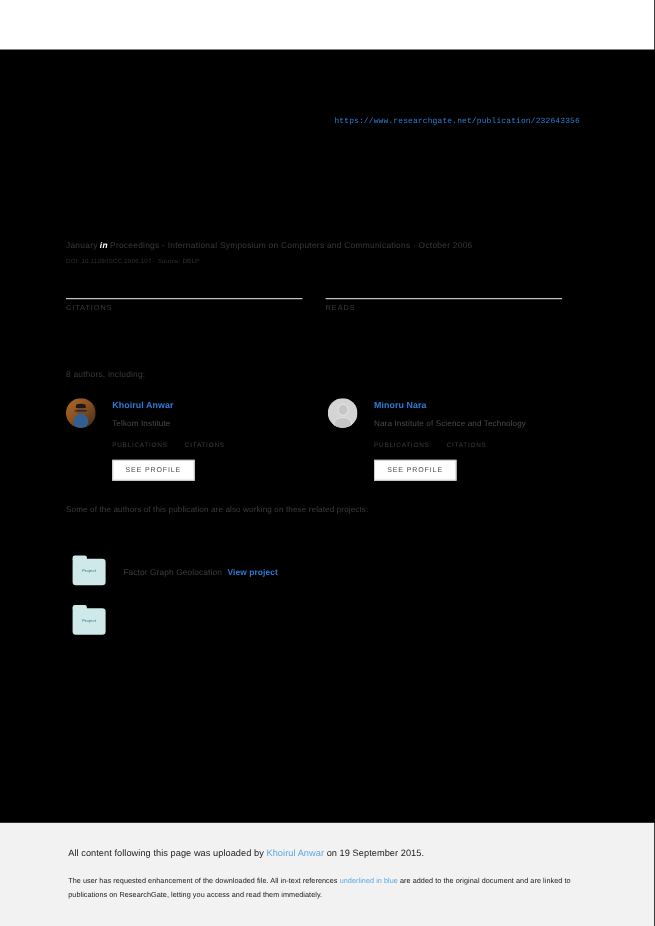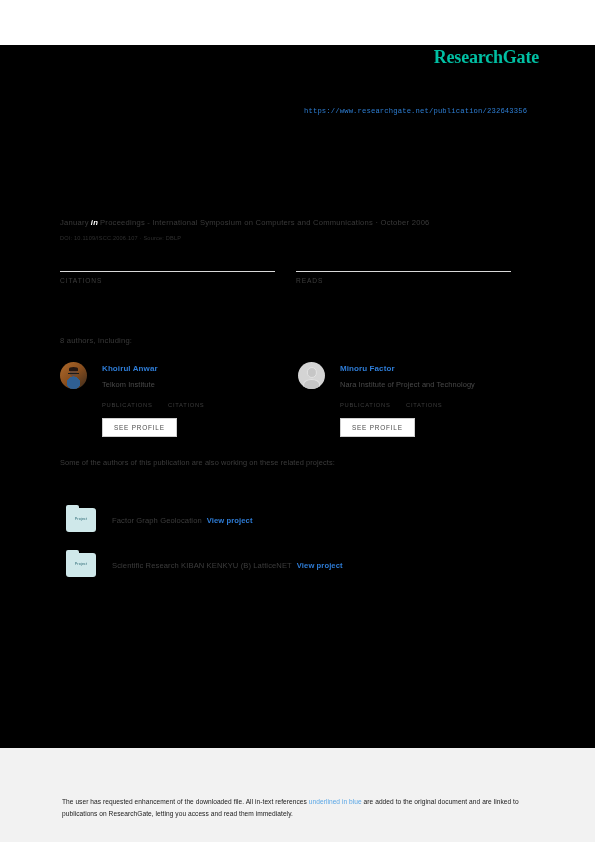"ResearchGate" div.brand { html: <div>ResearchGate</div> -> none }
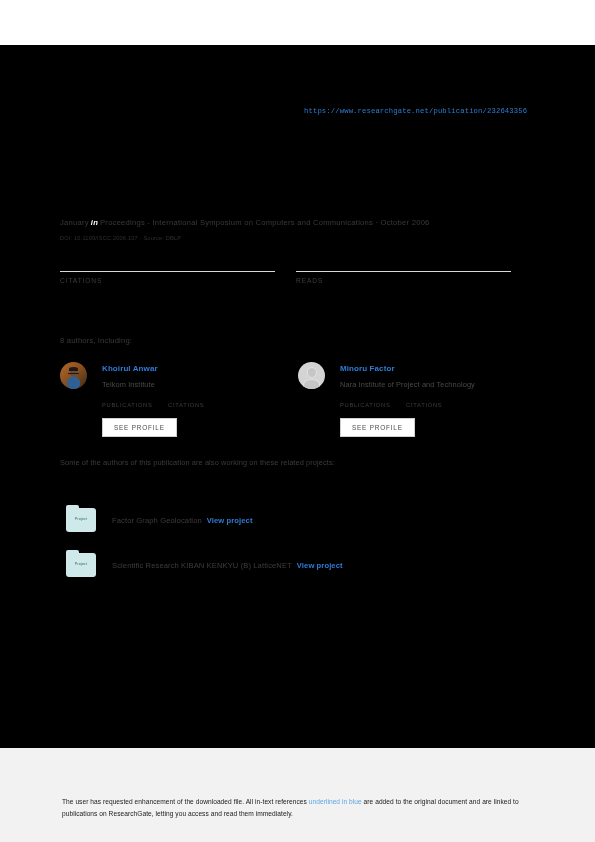"Minoru Factor" div.aname { text: Factor -> Nara }
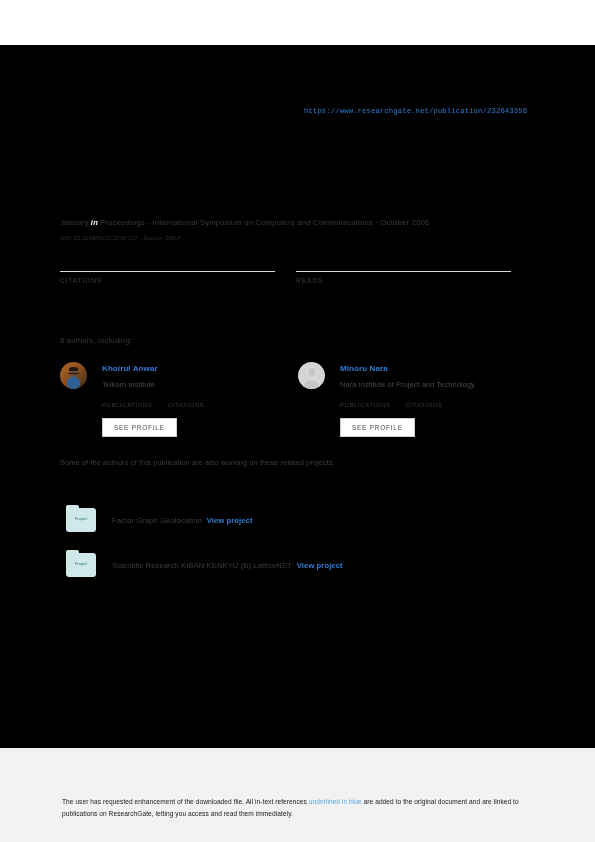"Nara Institute of Project and" div.aaff { text: Project -> Science }
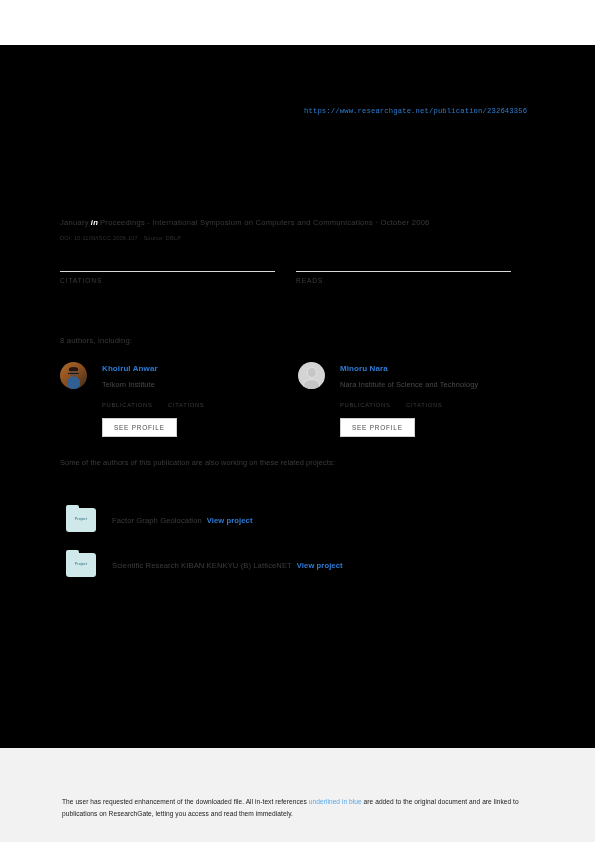"Scientific Research KIBAN KENKYU (B)" div.ptext { html: <div> <span>Scientific Research KIBAN KENKYU (B) LatticeNET</span><span>View project</span> </div> -> none }
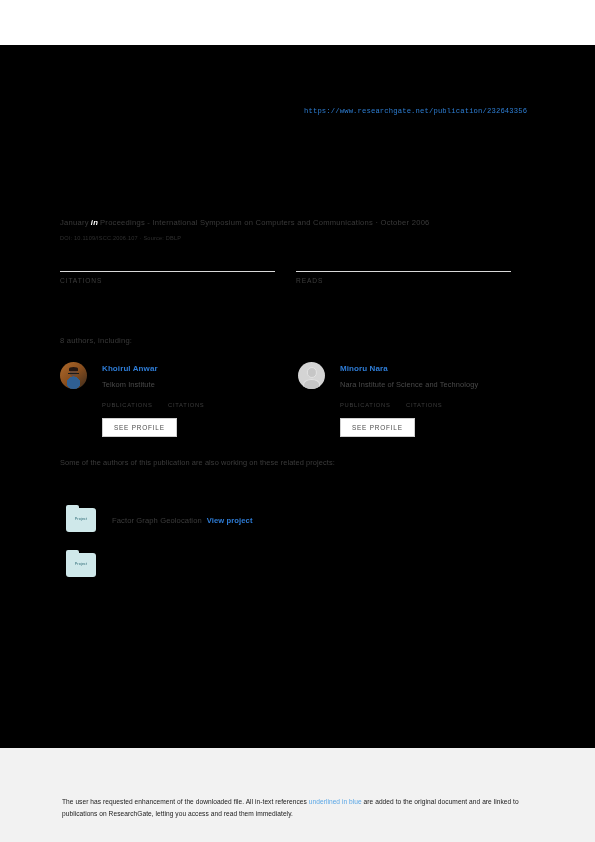"All content following this page" div.f1 { html: none -> <div> <span>All content following this page was uploaded by </span><a>Khoirul Anwar</a><span> on 19 September 2015.</span> </div> }
